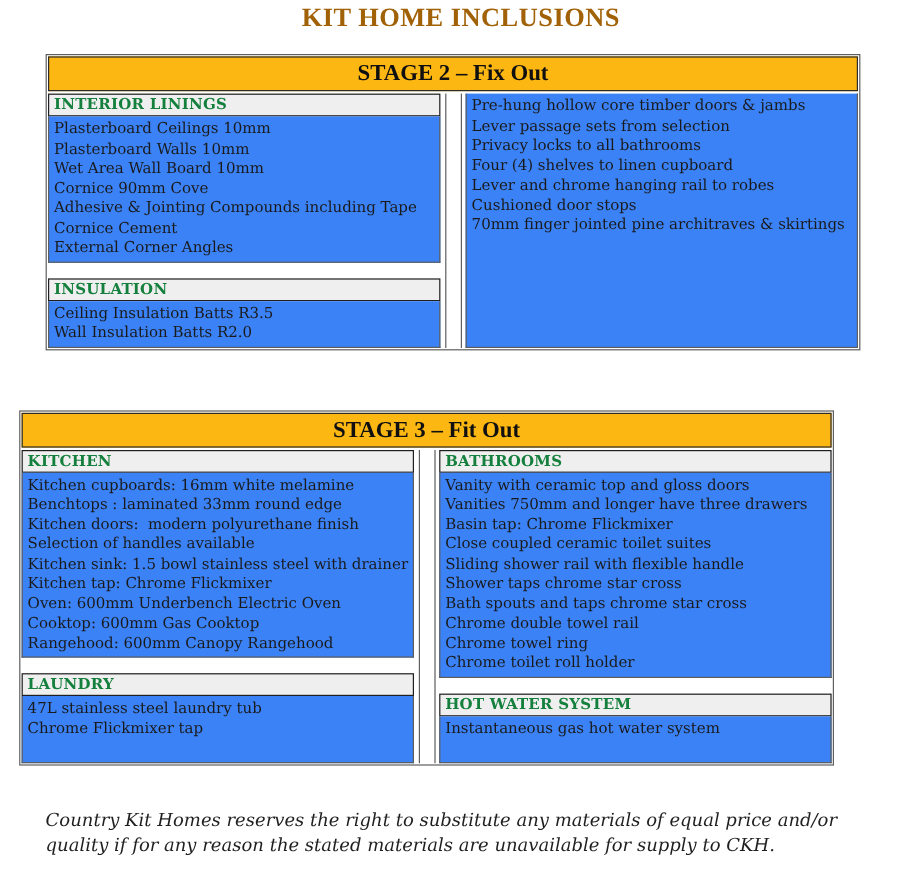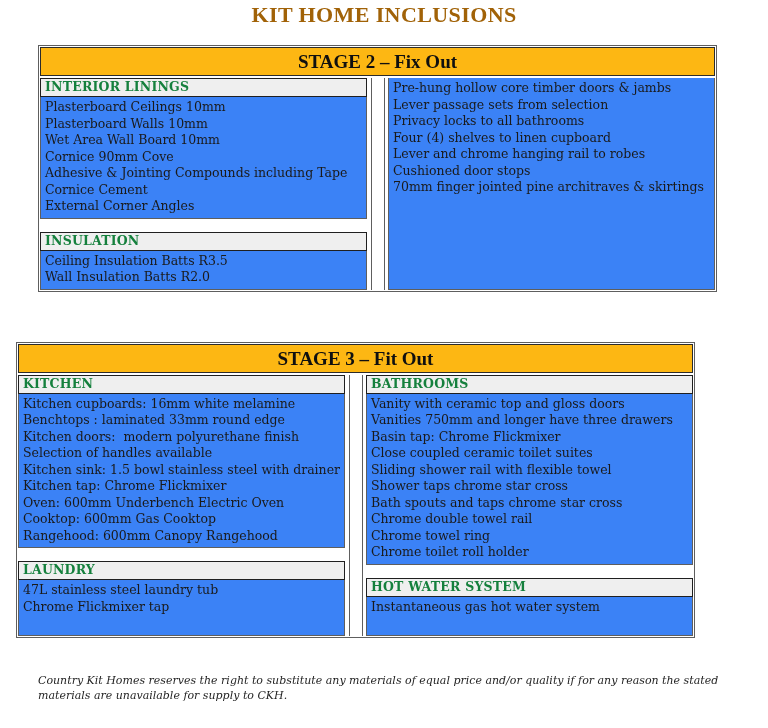"Sliding shower rail with flexible" div.item { text: towel -> handle }
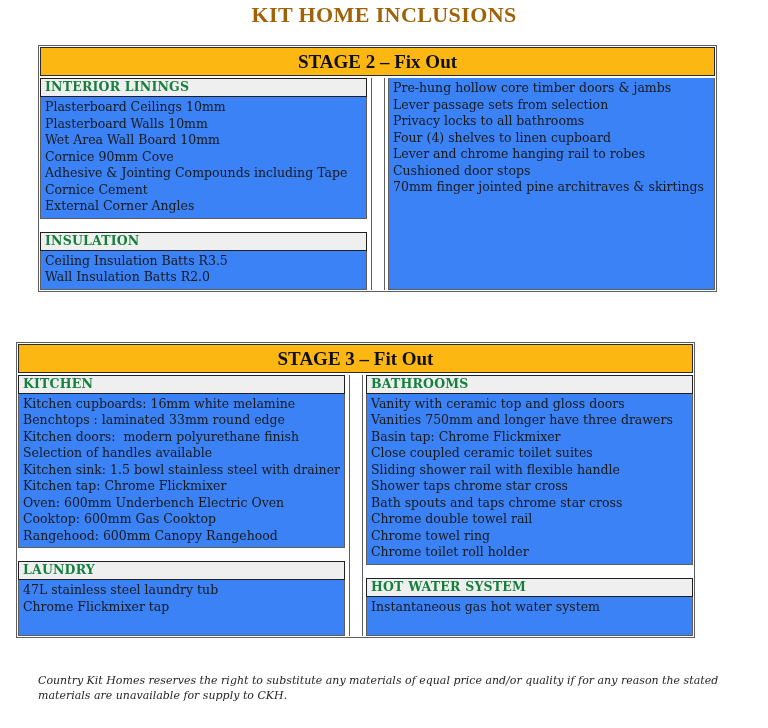"Country Kit Homes reserves the" .footer-note { font-size: 11px -> 15px }
